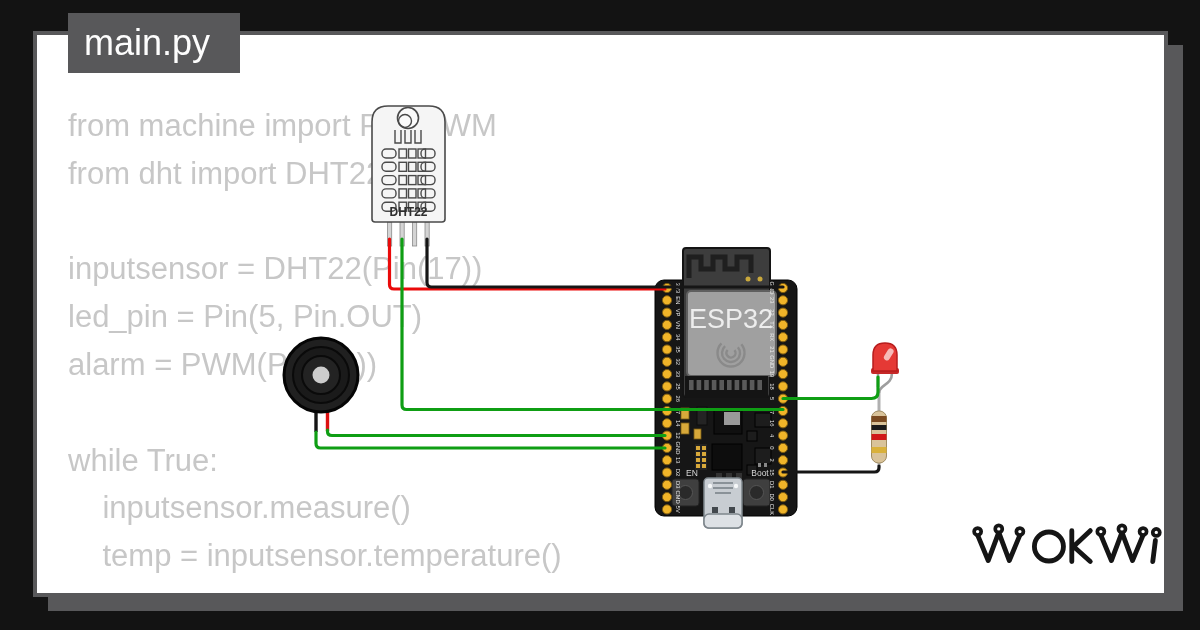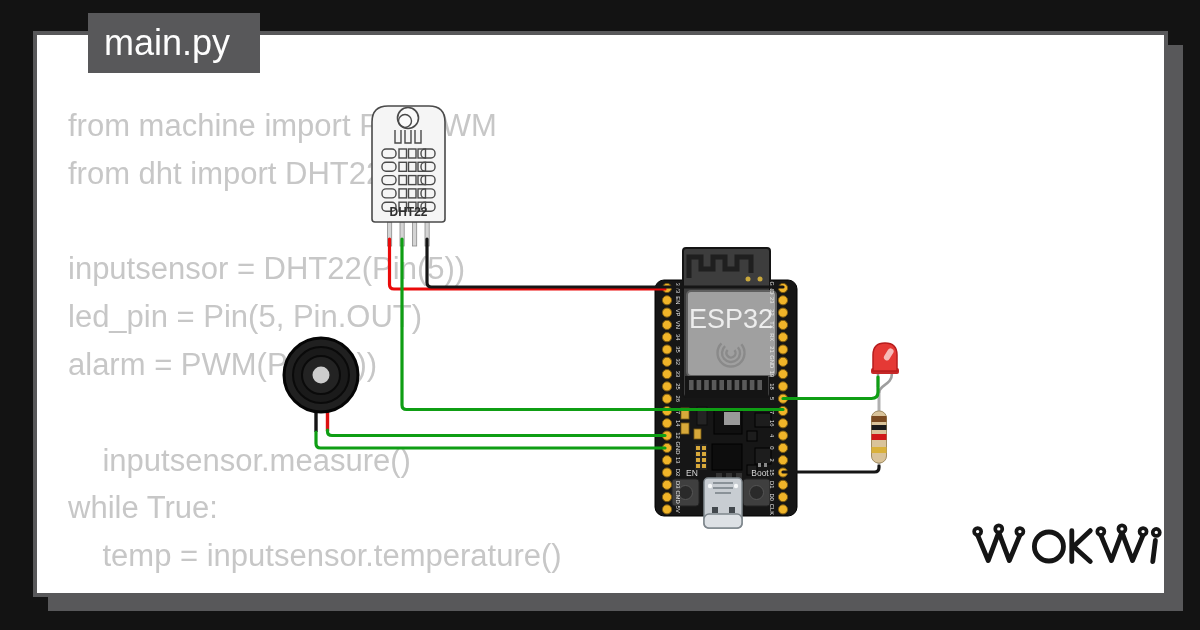"main.py" .tab { margin-left: 20px -> none }
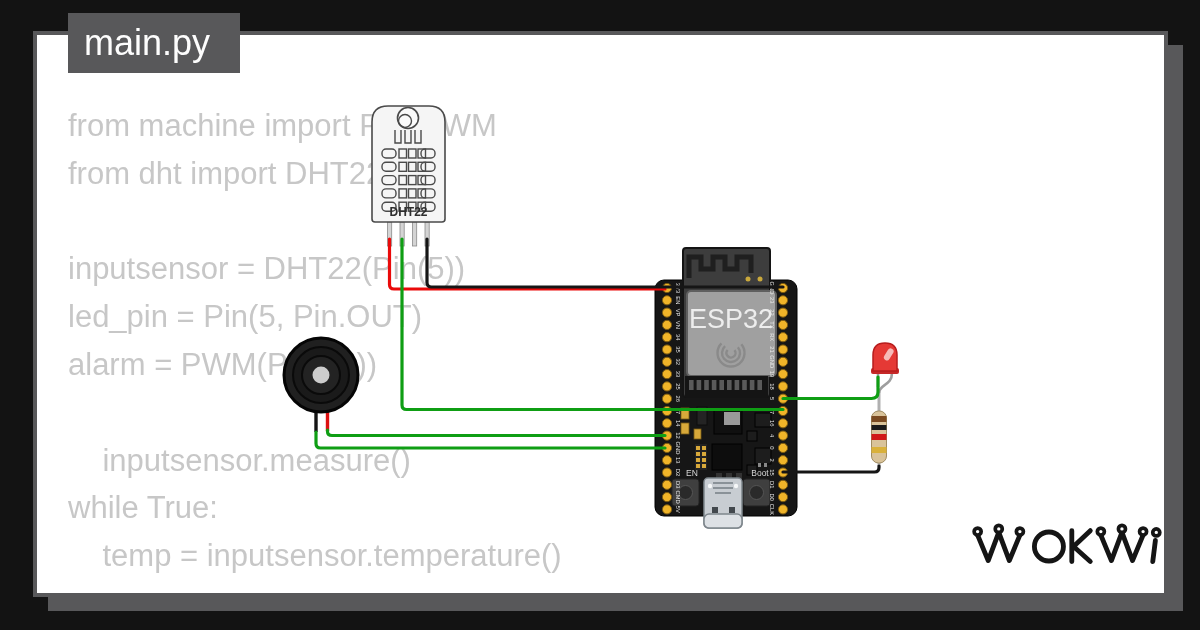"inputsensor = DHT22(Pin(5))" div { text: 5 -> 17 }
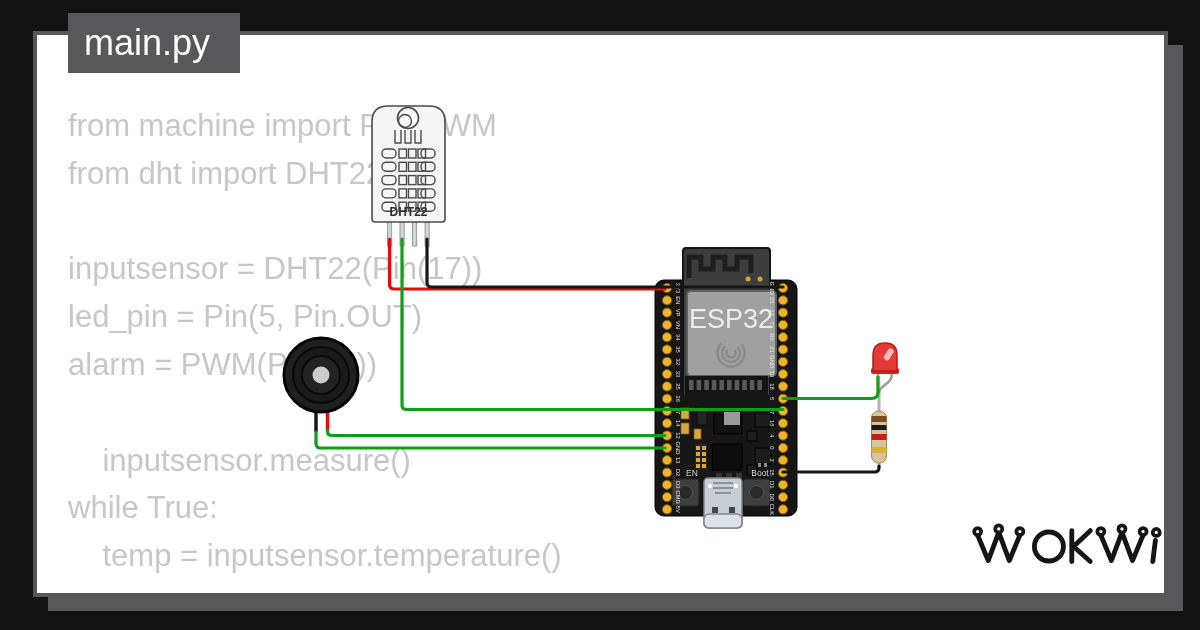"inputsensor.measure()" div { order: before "while True:" -> after "while True:" }
